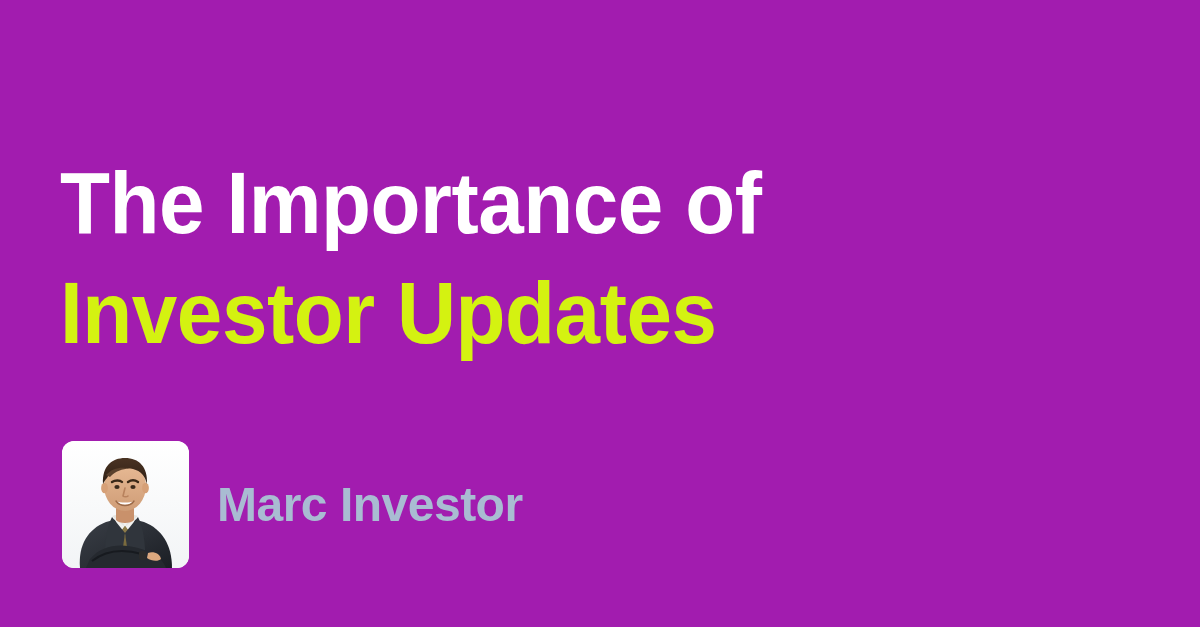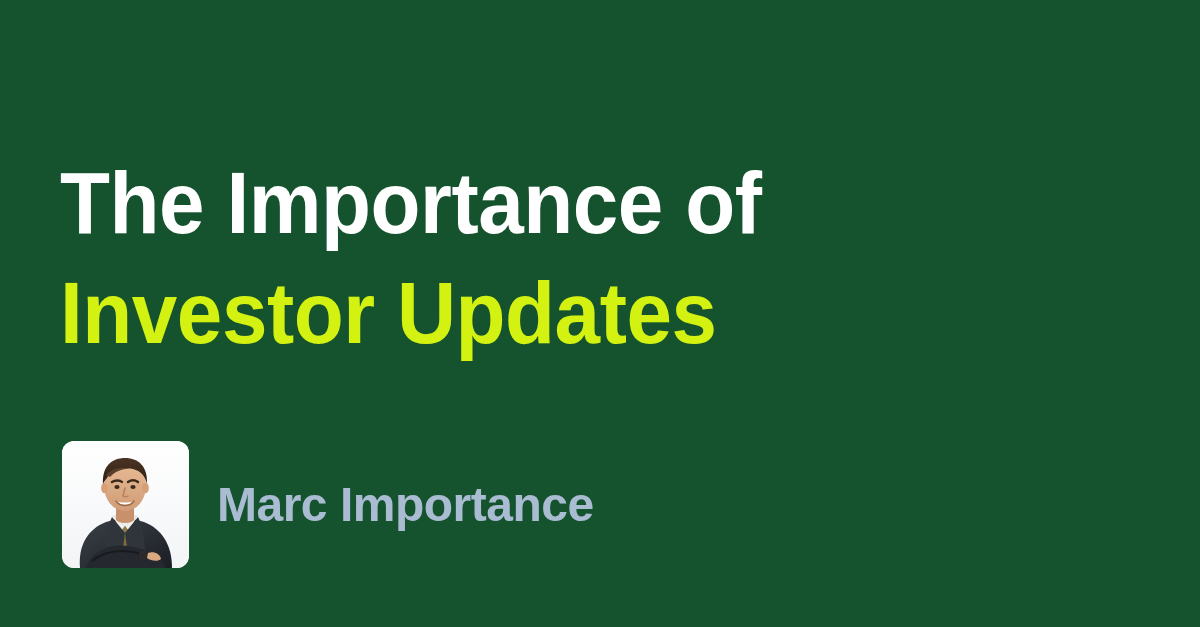"The Importance of" .banner { background: #14532d -> #a21caf }
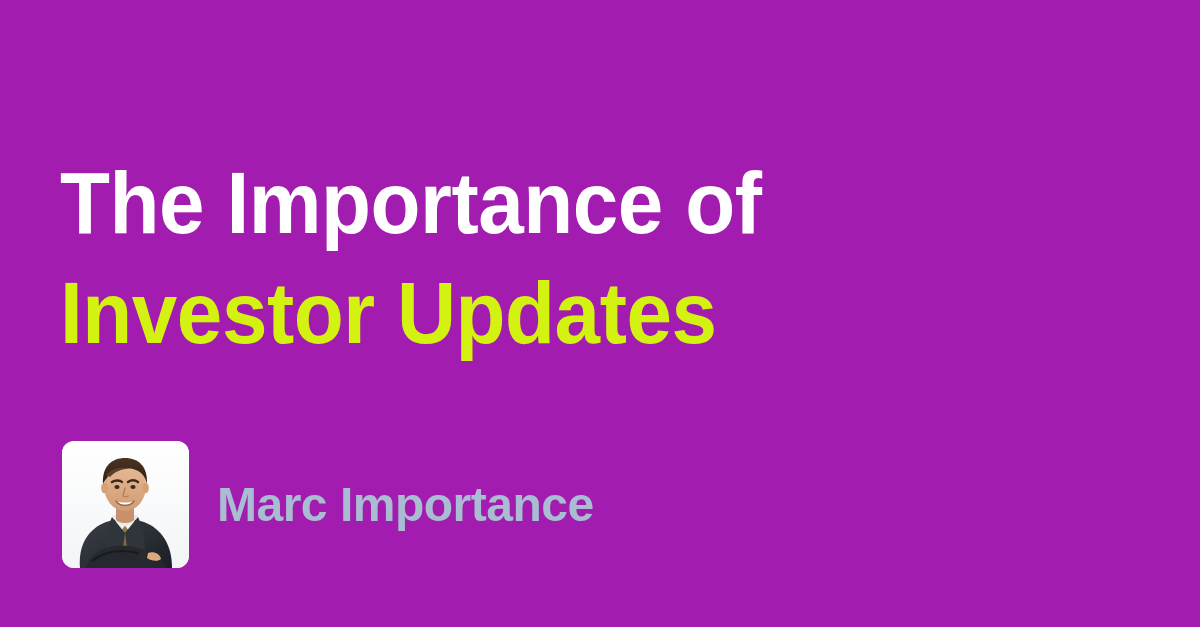"Marc Importance" div.author-name { text: Importance -> Investor }
